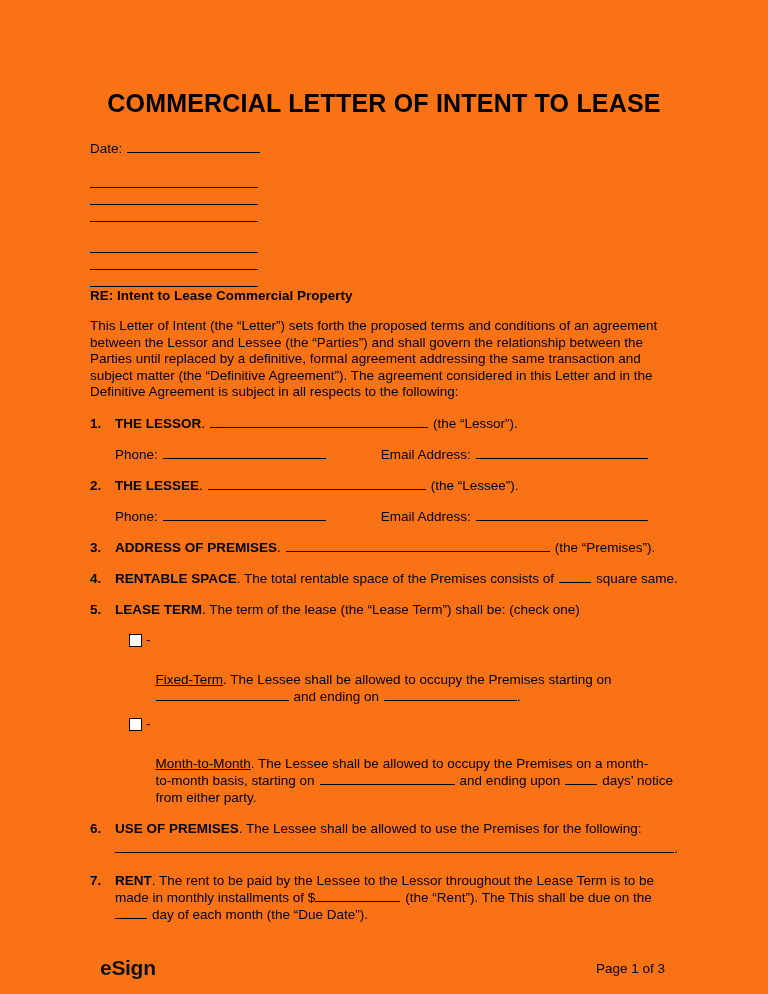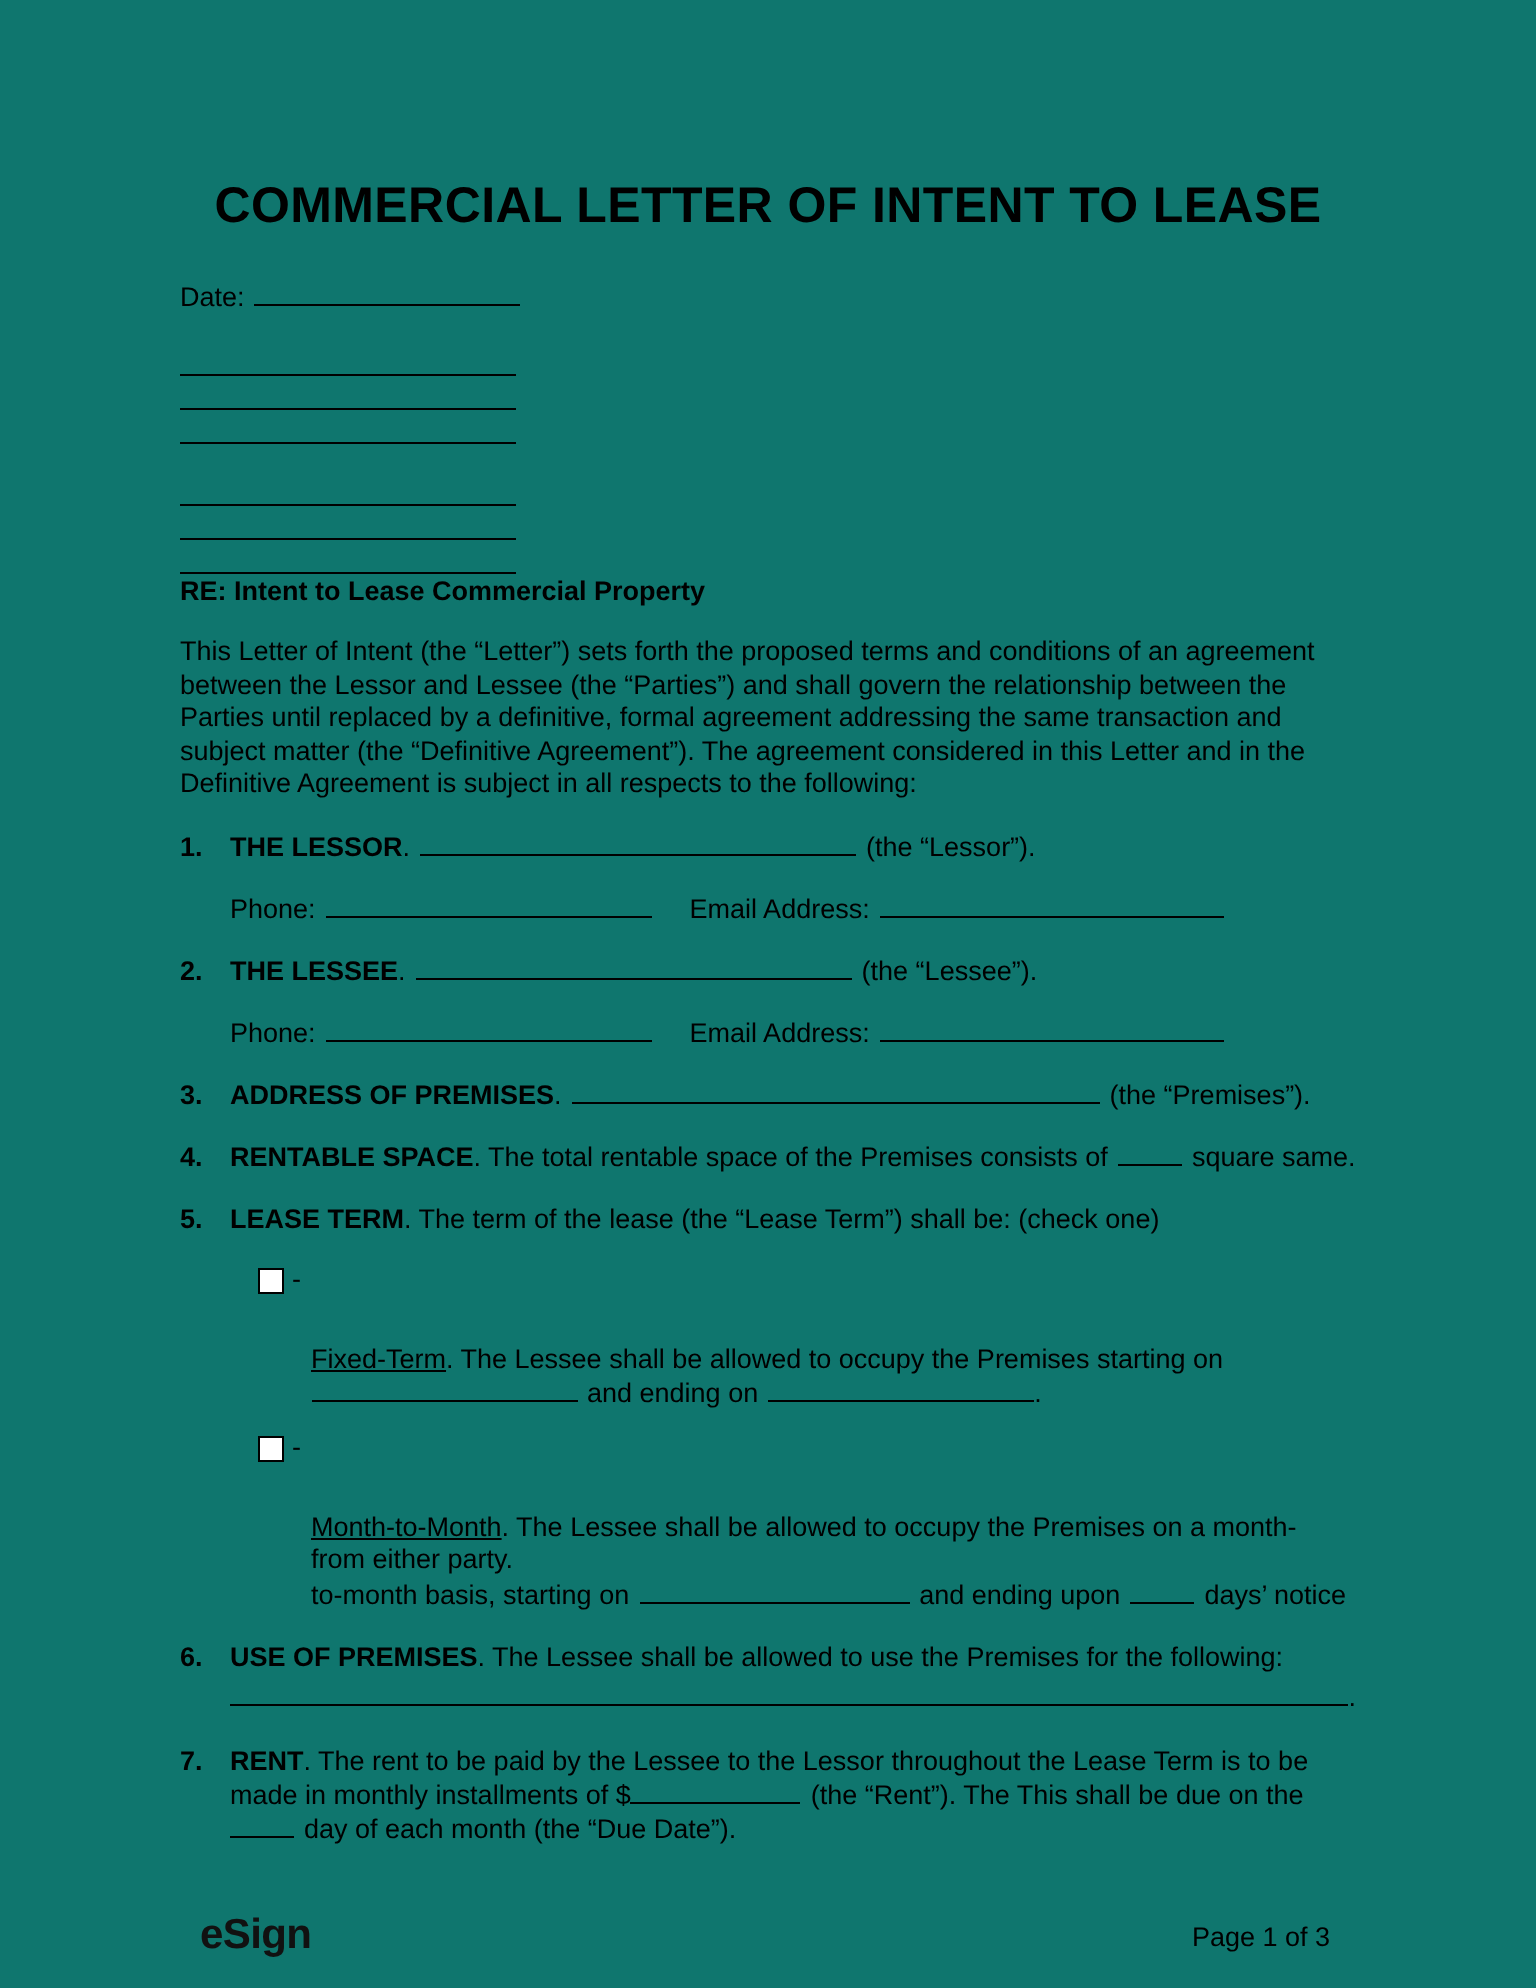"COMMERCIAL LETTER OF INTENT TO" .page { background: #0f766e -> #f97316 }
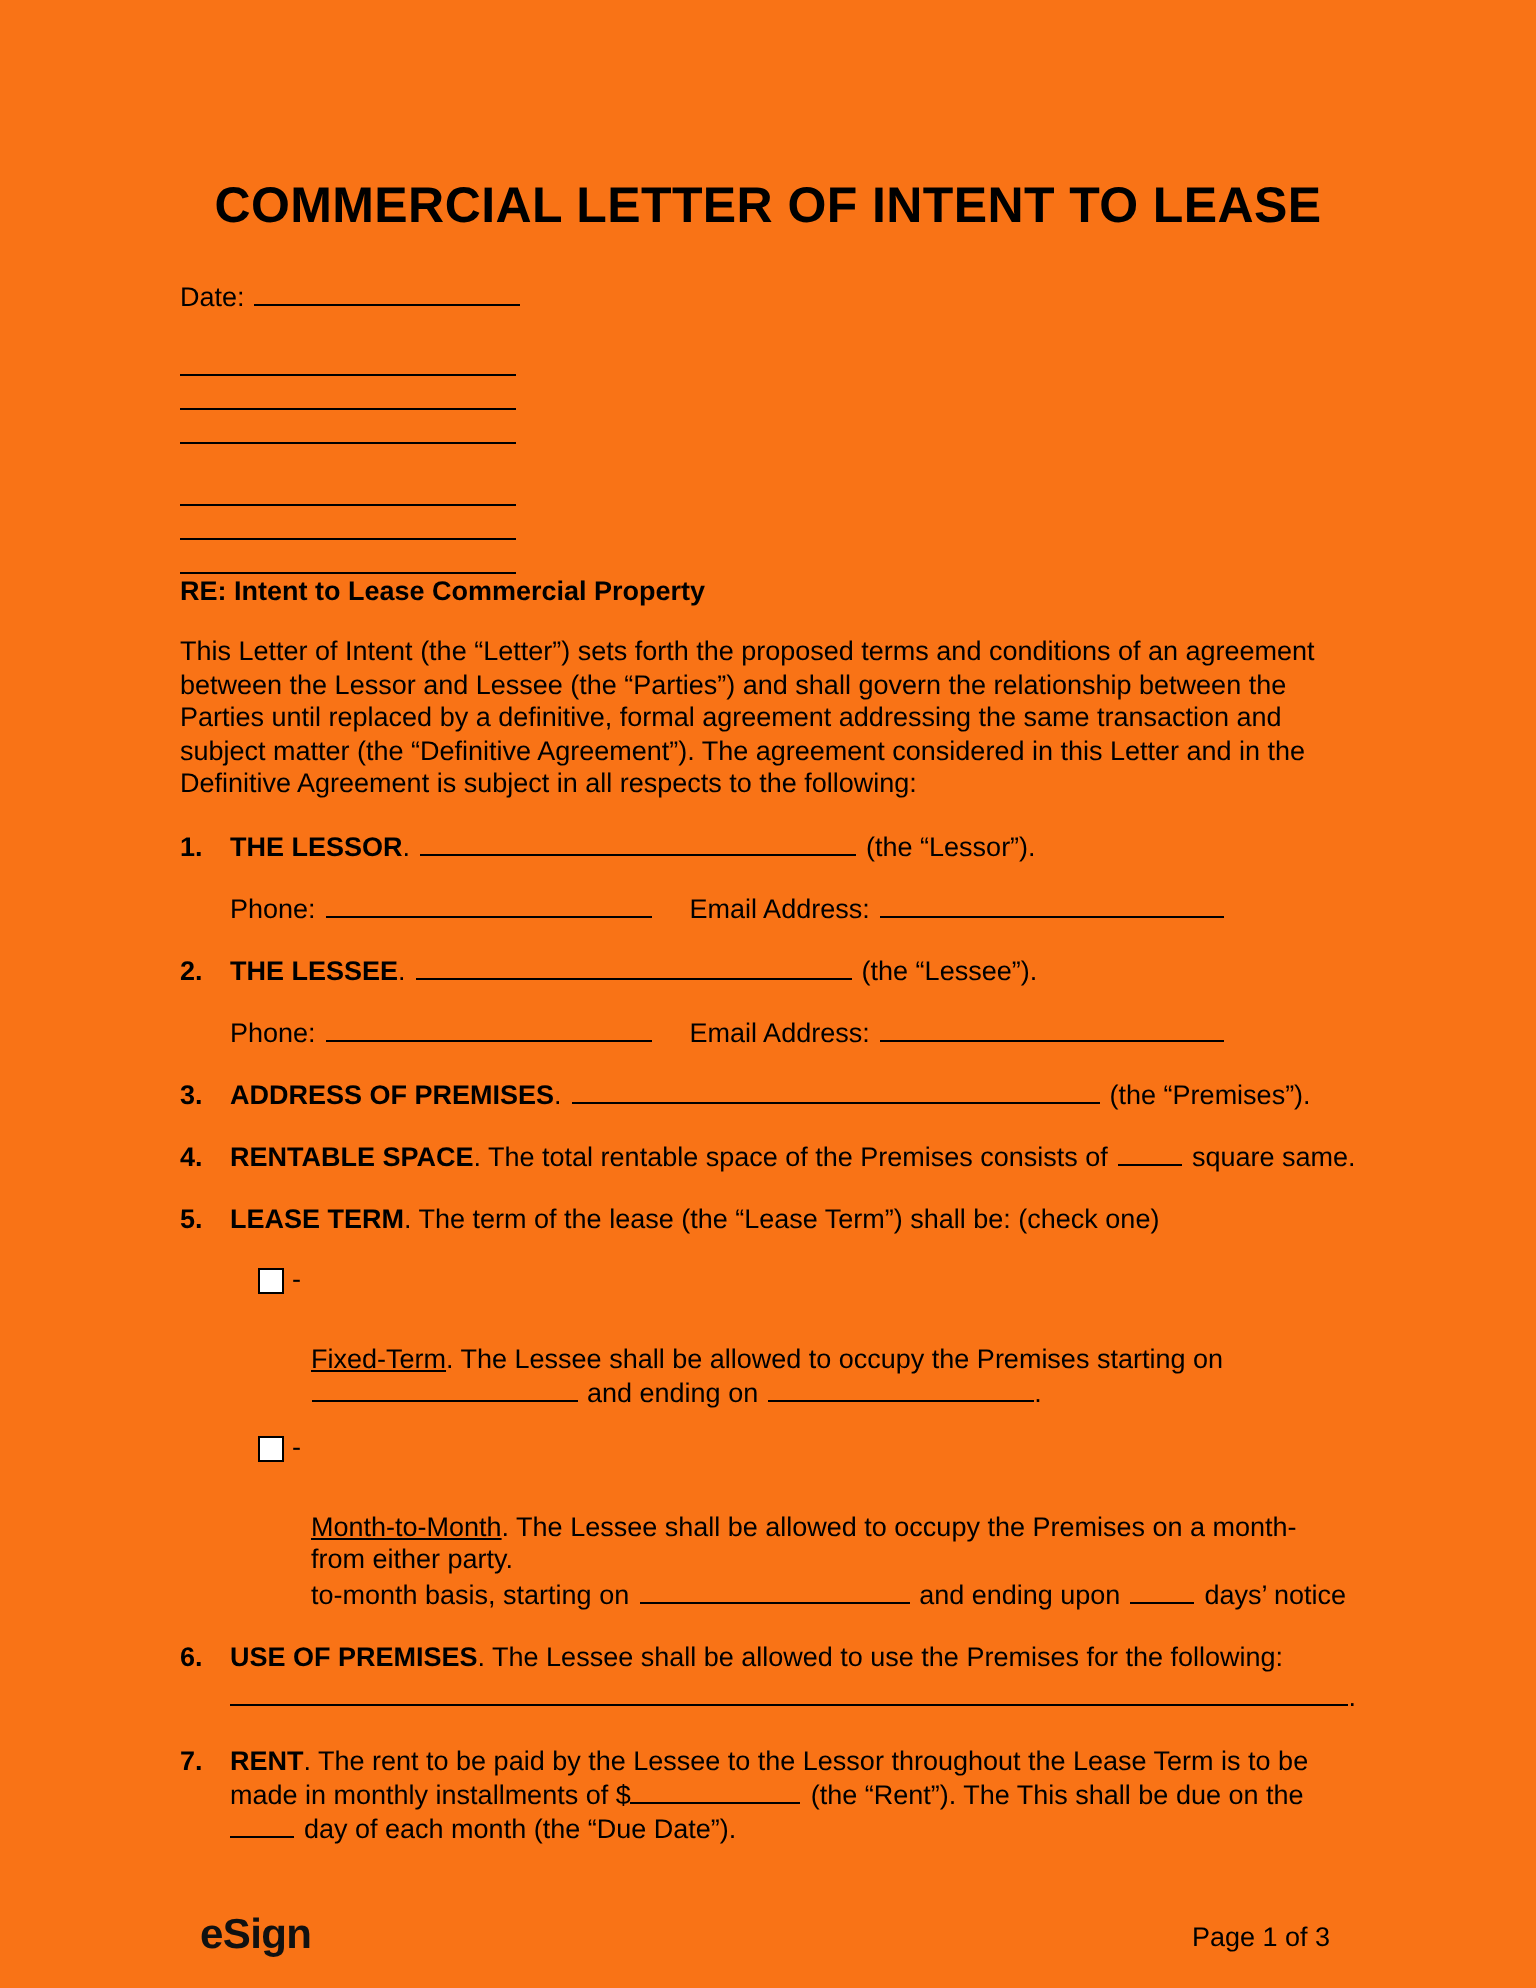"Email Address:" .email-label { margin-left: 14px -> 50px }
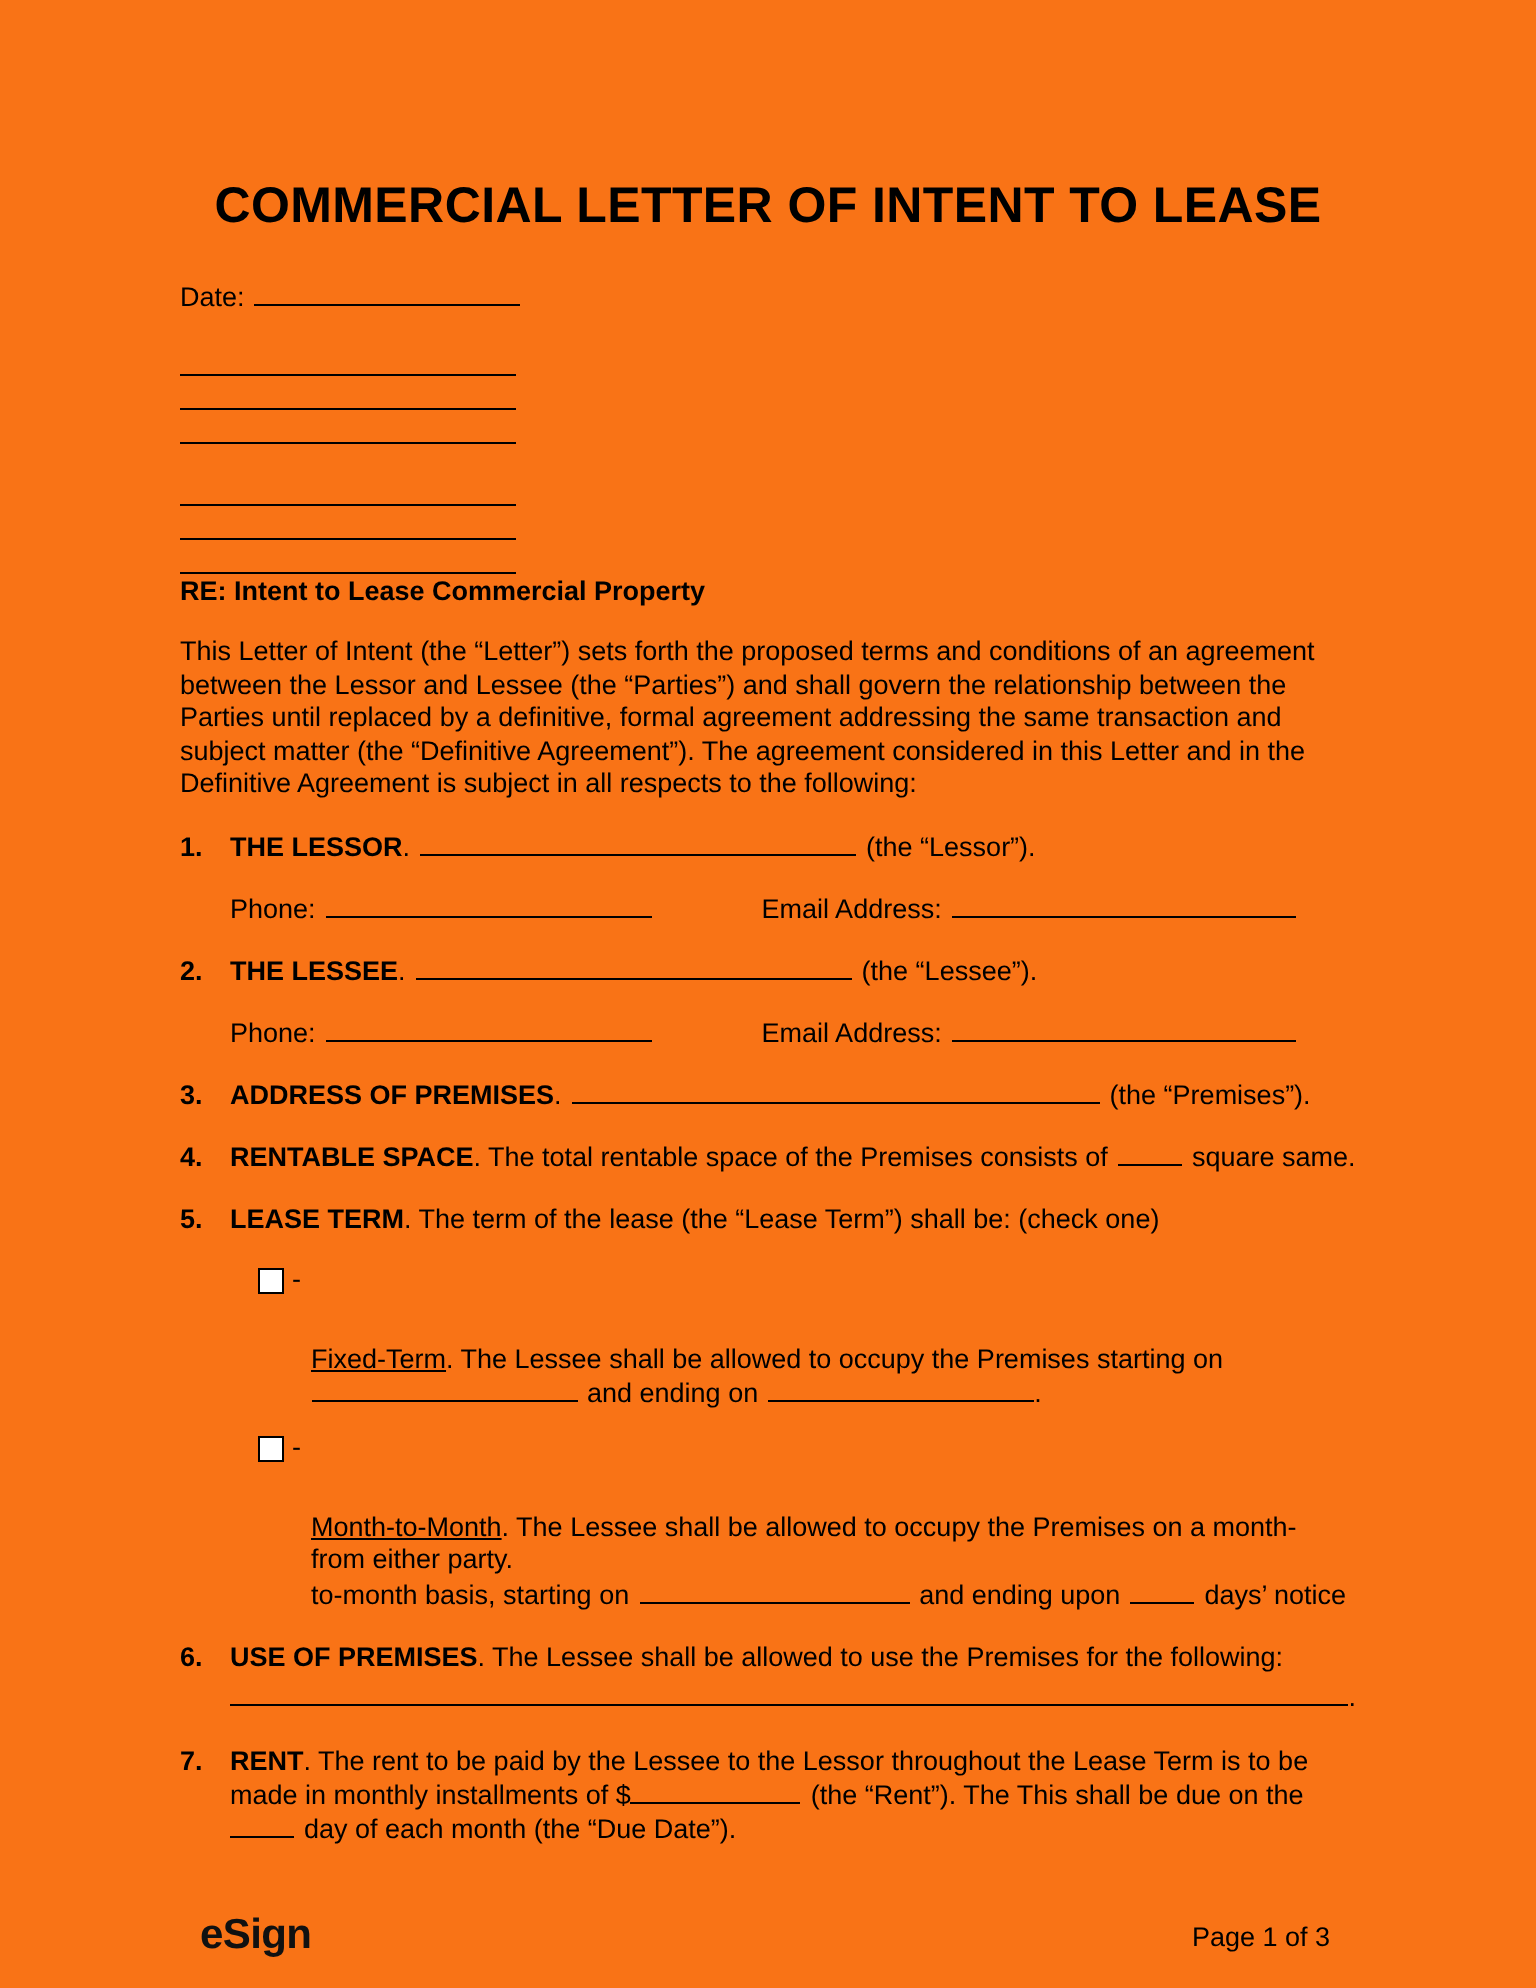"from either party." span.line { order: before "to-month basis, starting on and" -> after "to-month basis, starting on and" }
